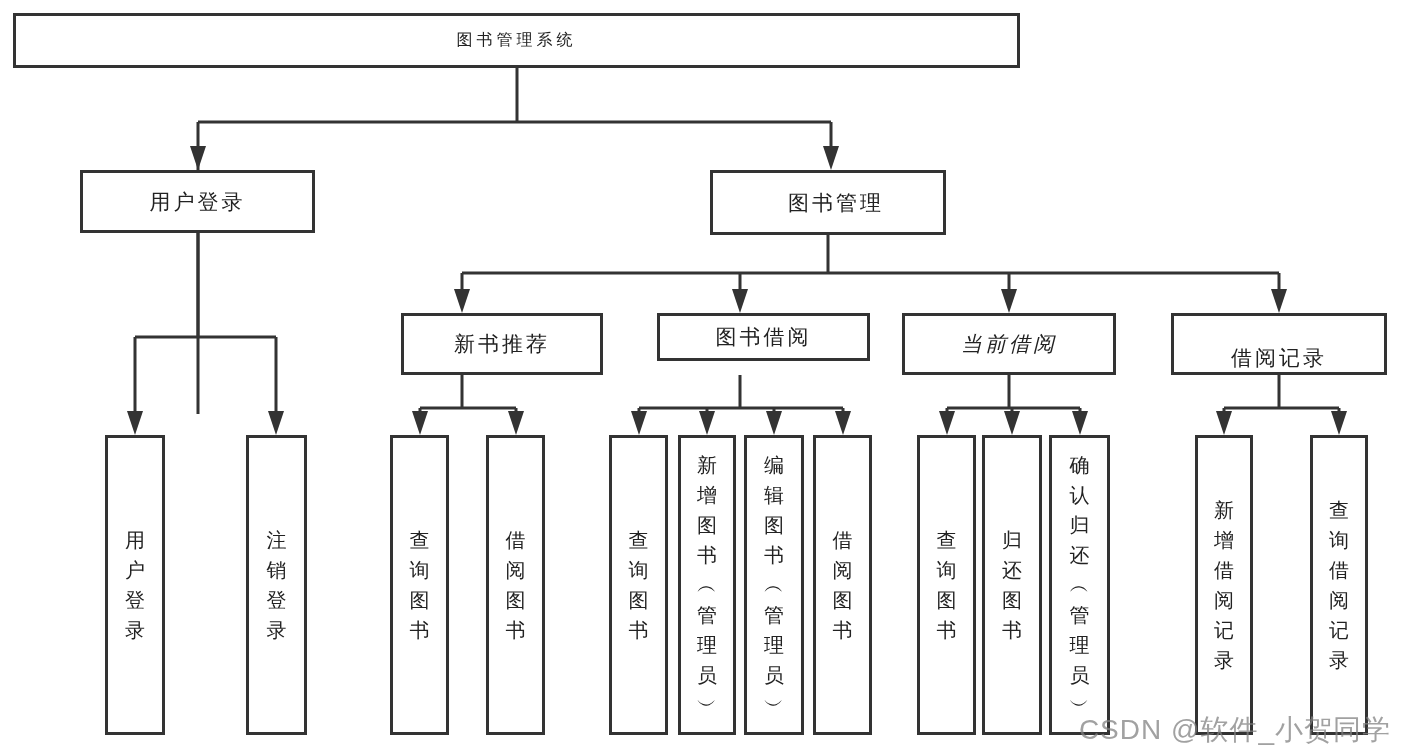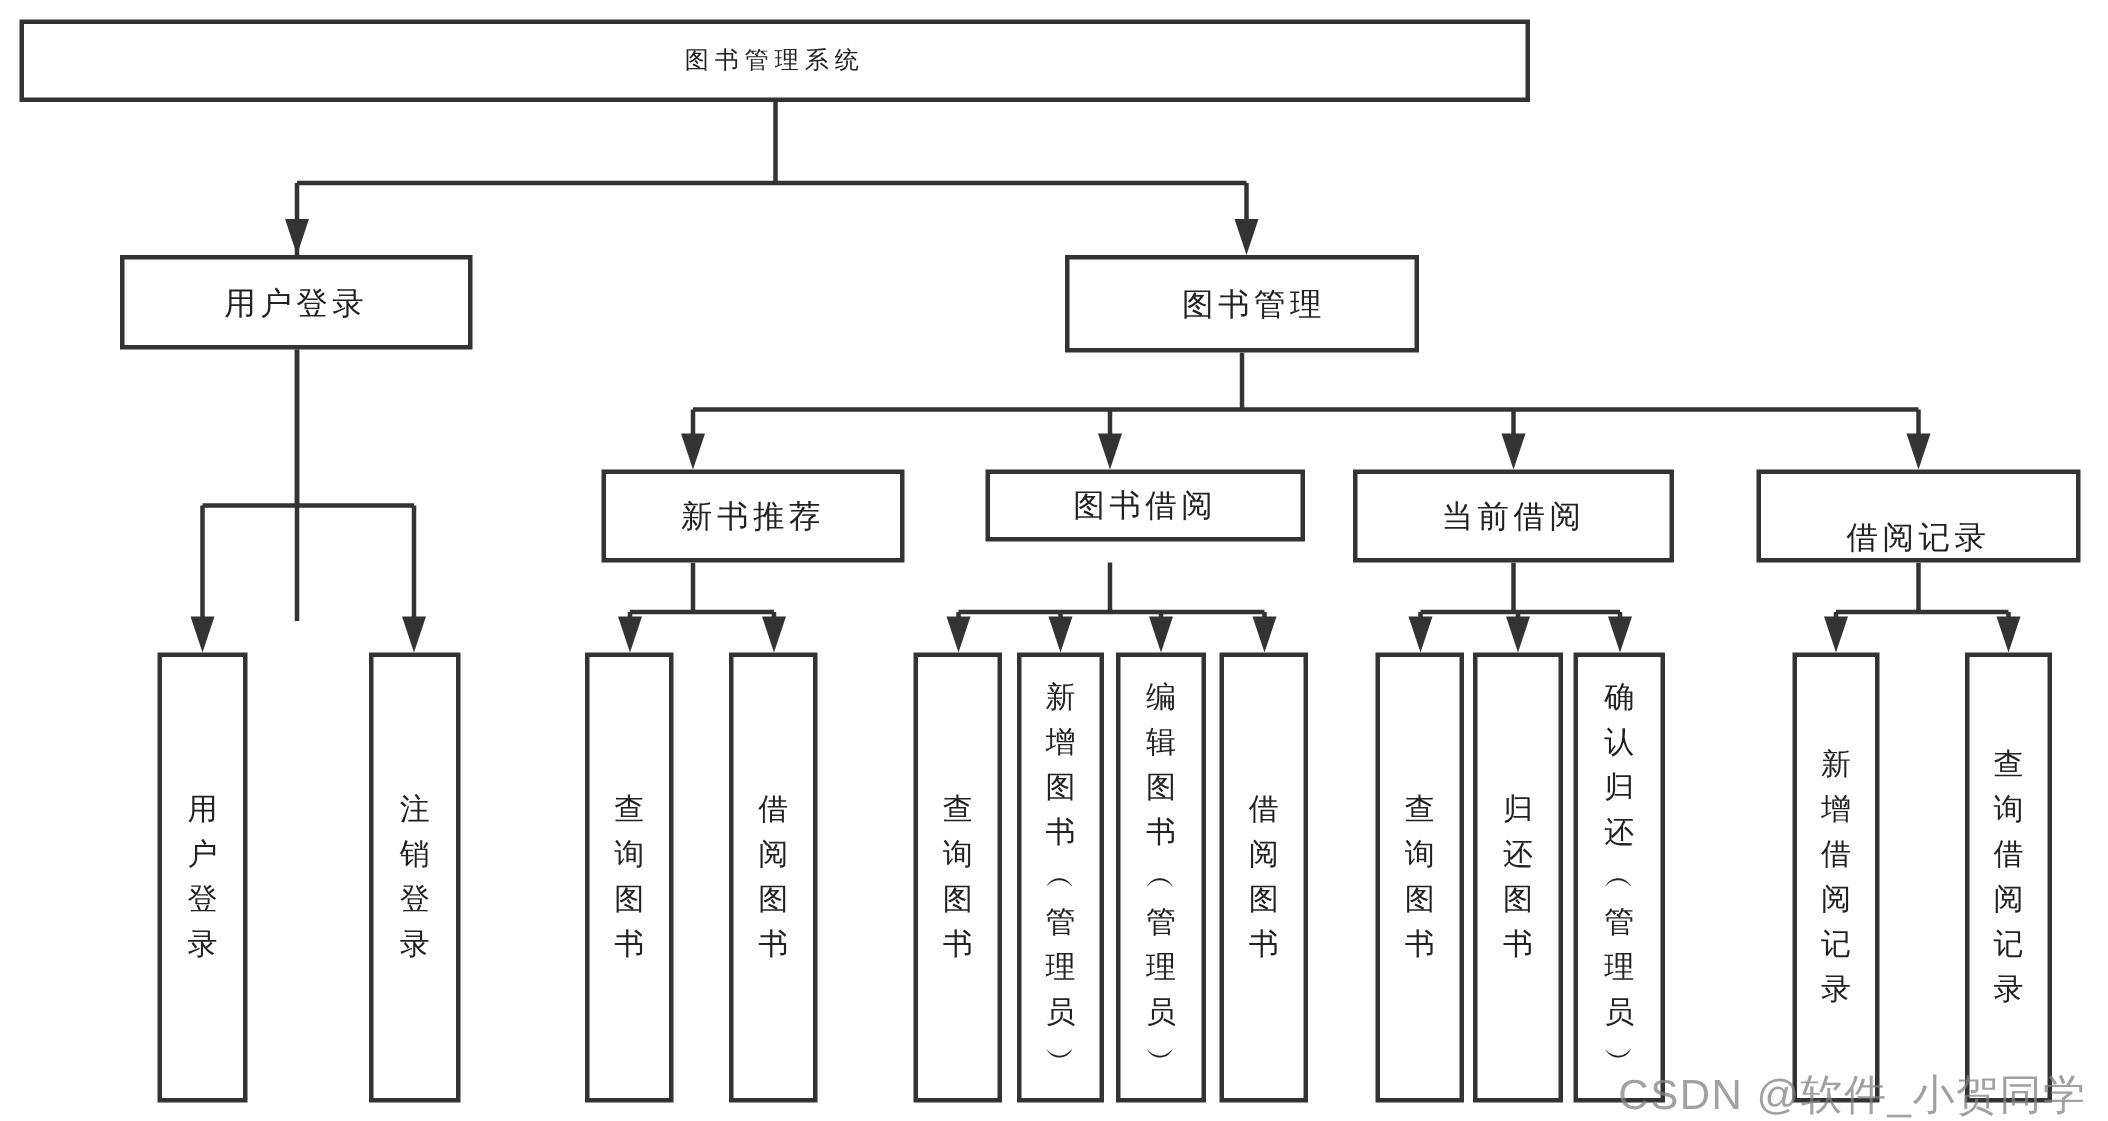"当前借阅" #b-cb { font-style: none -> italic }
